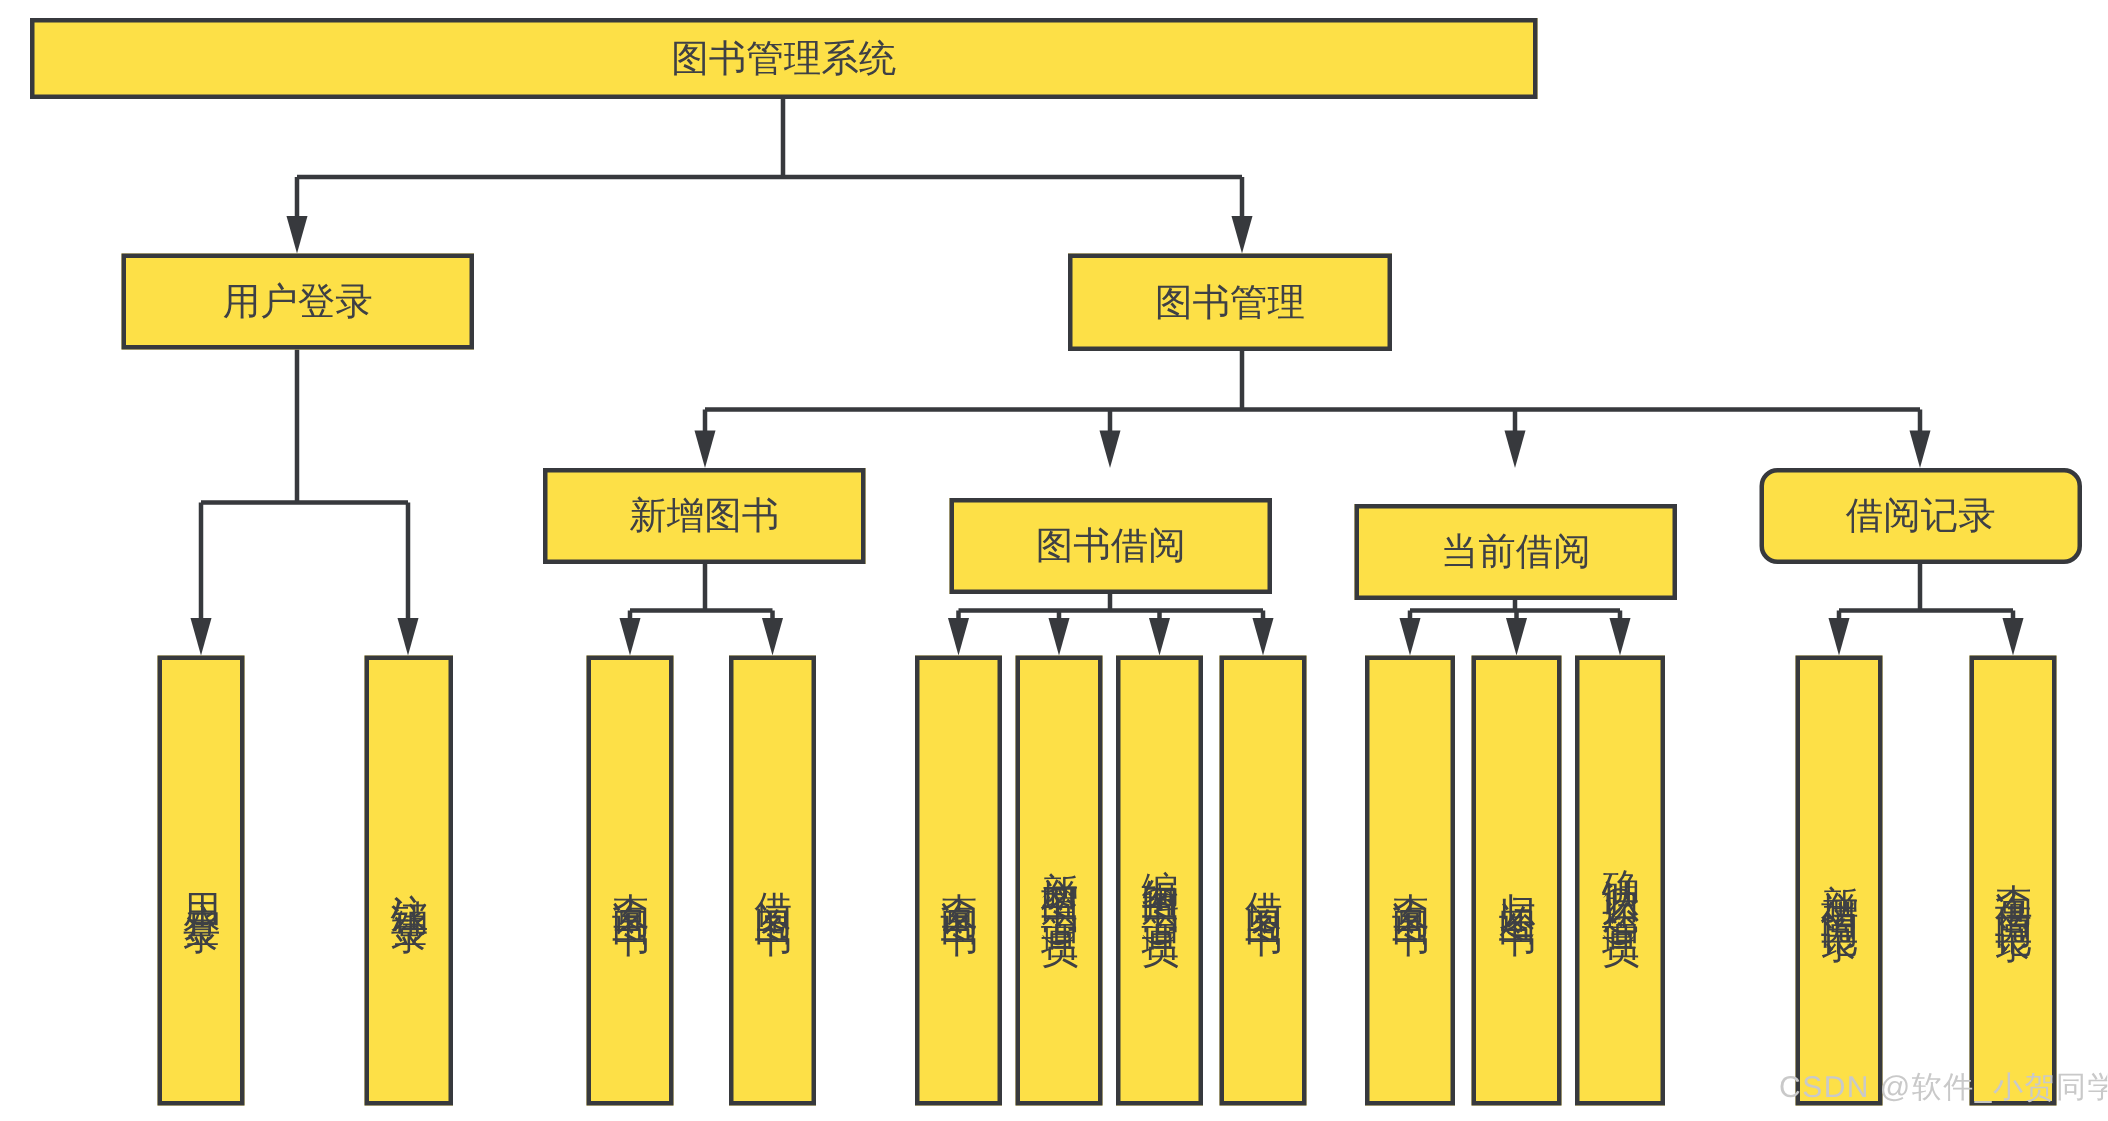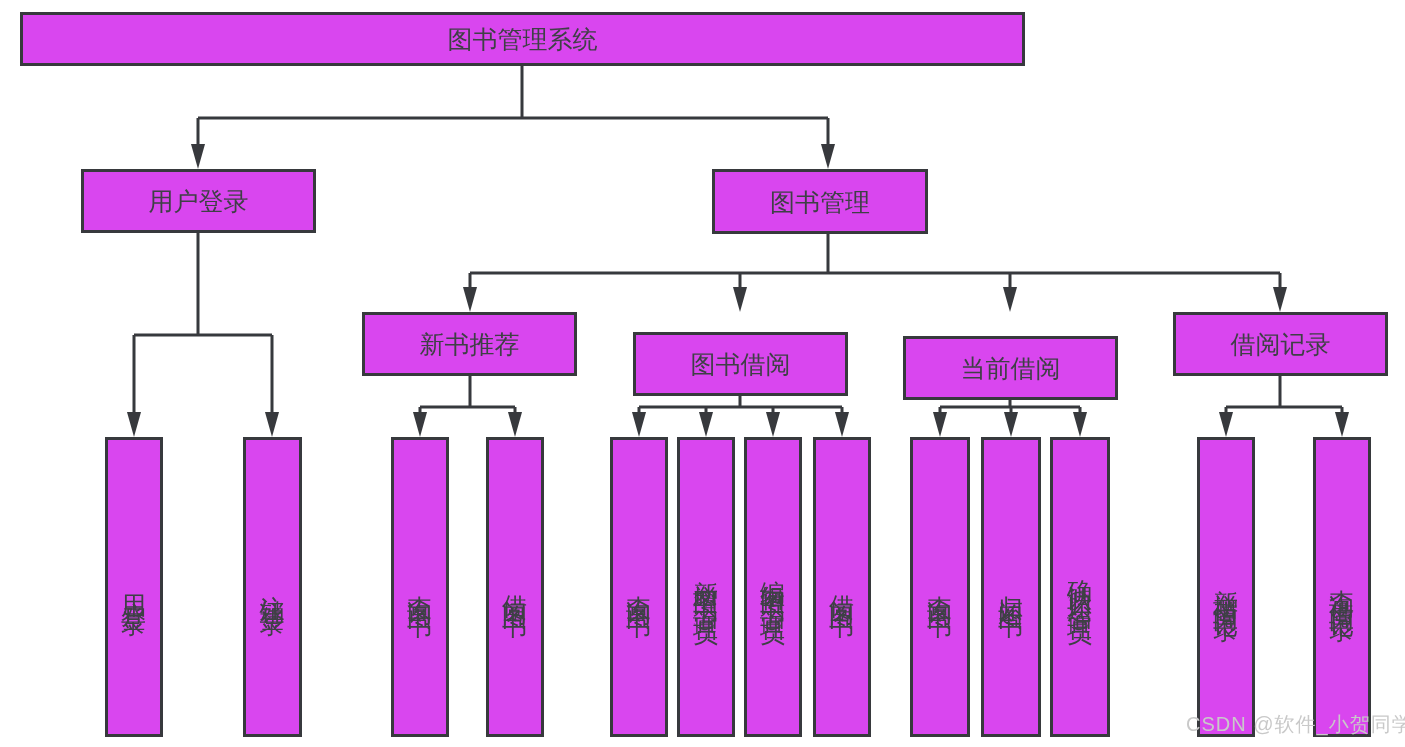"图书管理系统" .box { background: #d946ef -> #fde047 }
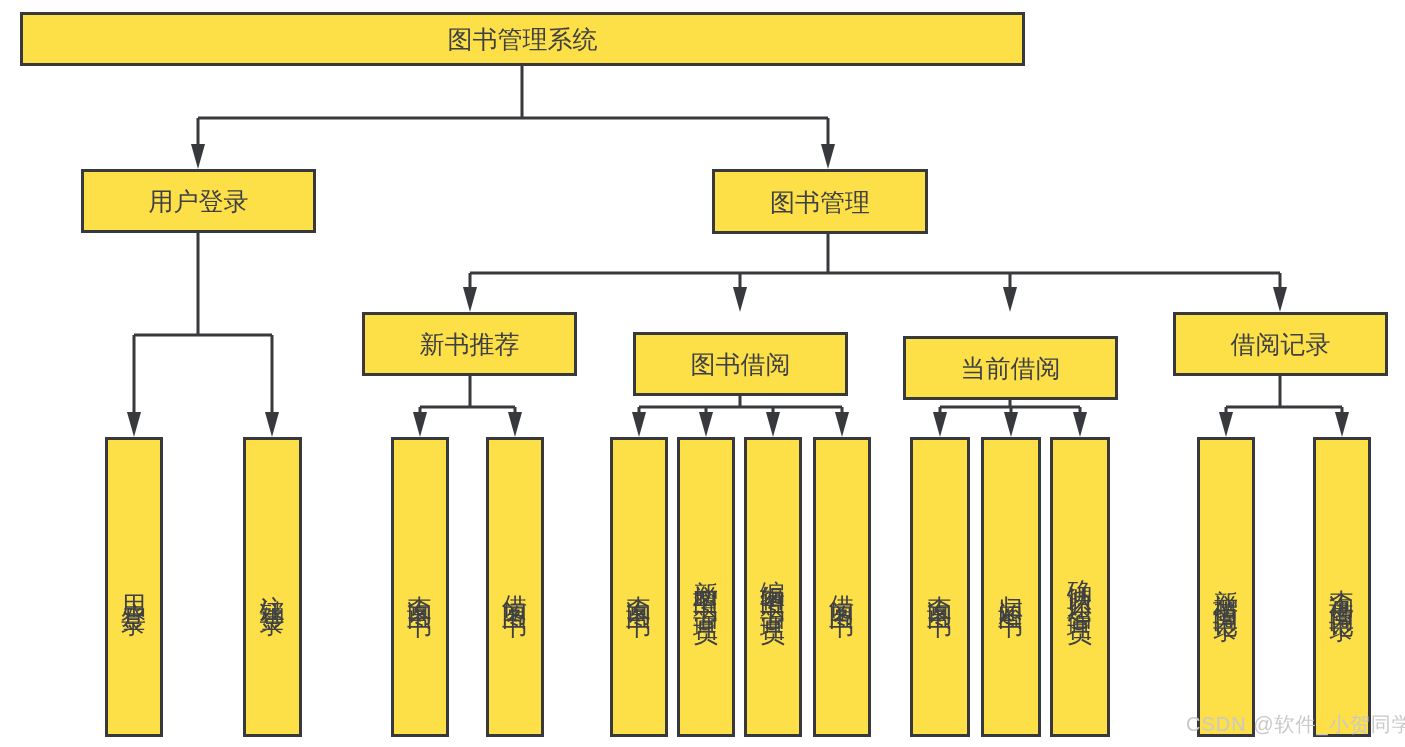"新书推荐" div.box { text: 书推荐 -> 增图书 }
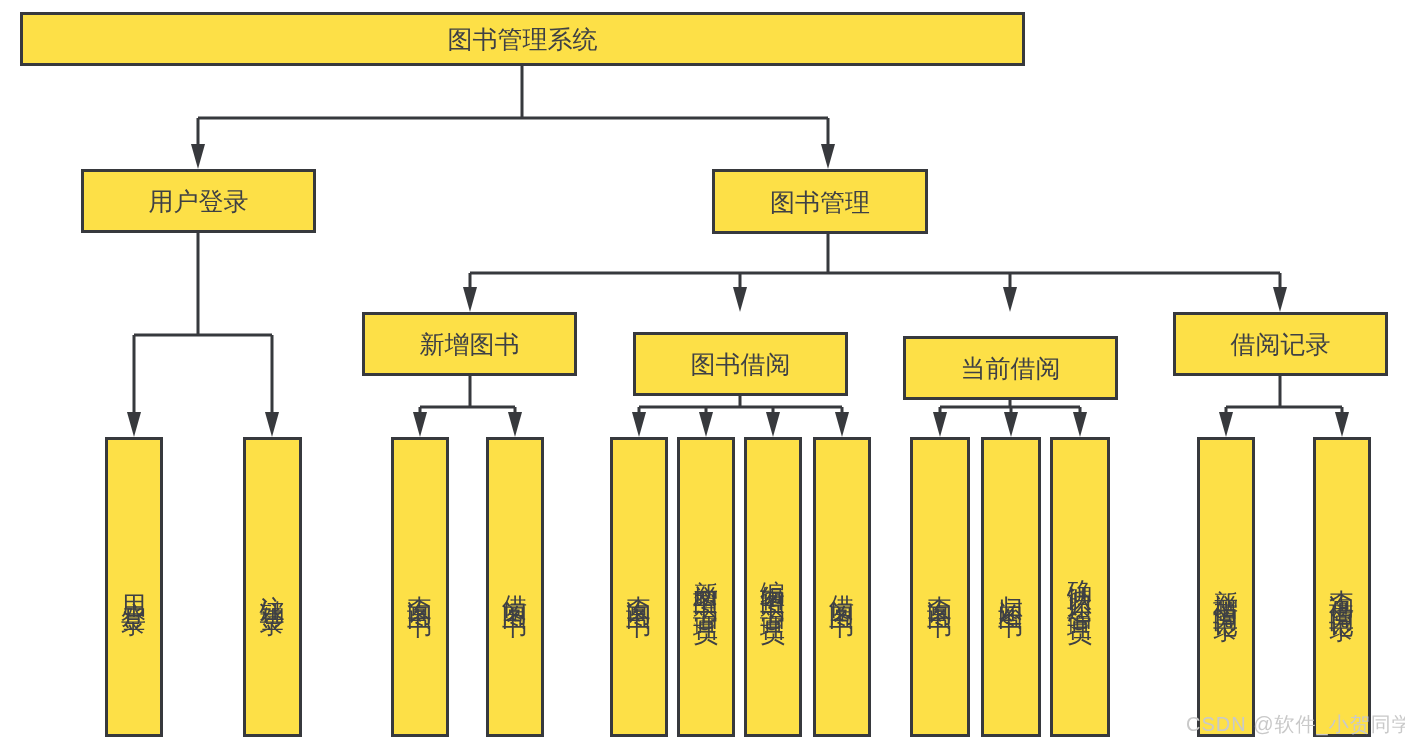"借阅记录" div.box { border-radius: none -> 12px }
